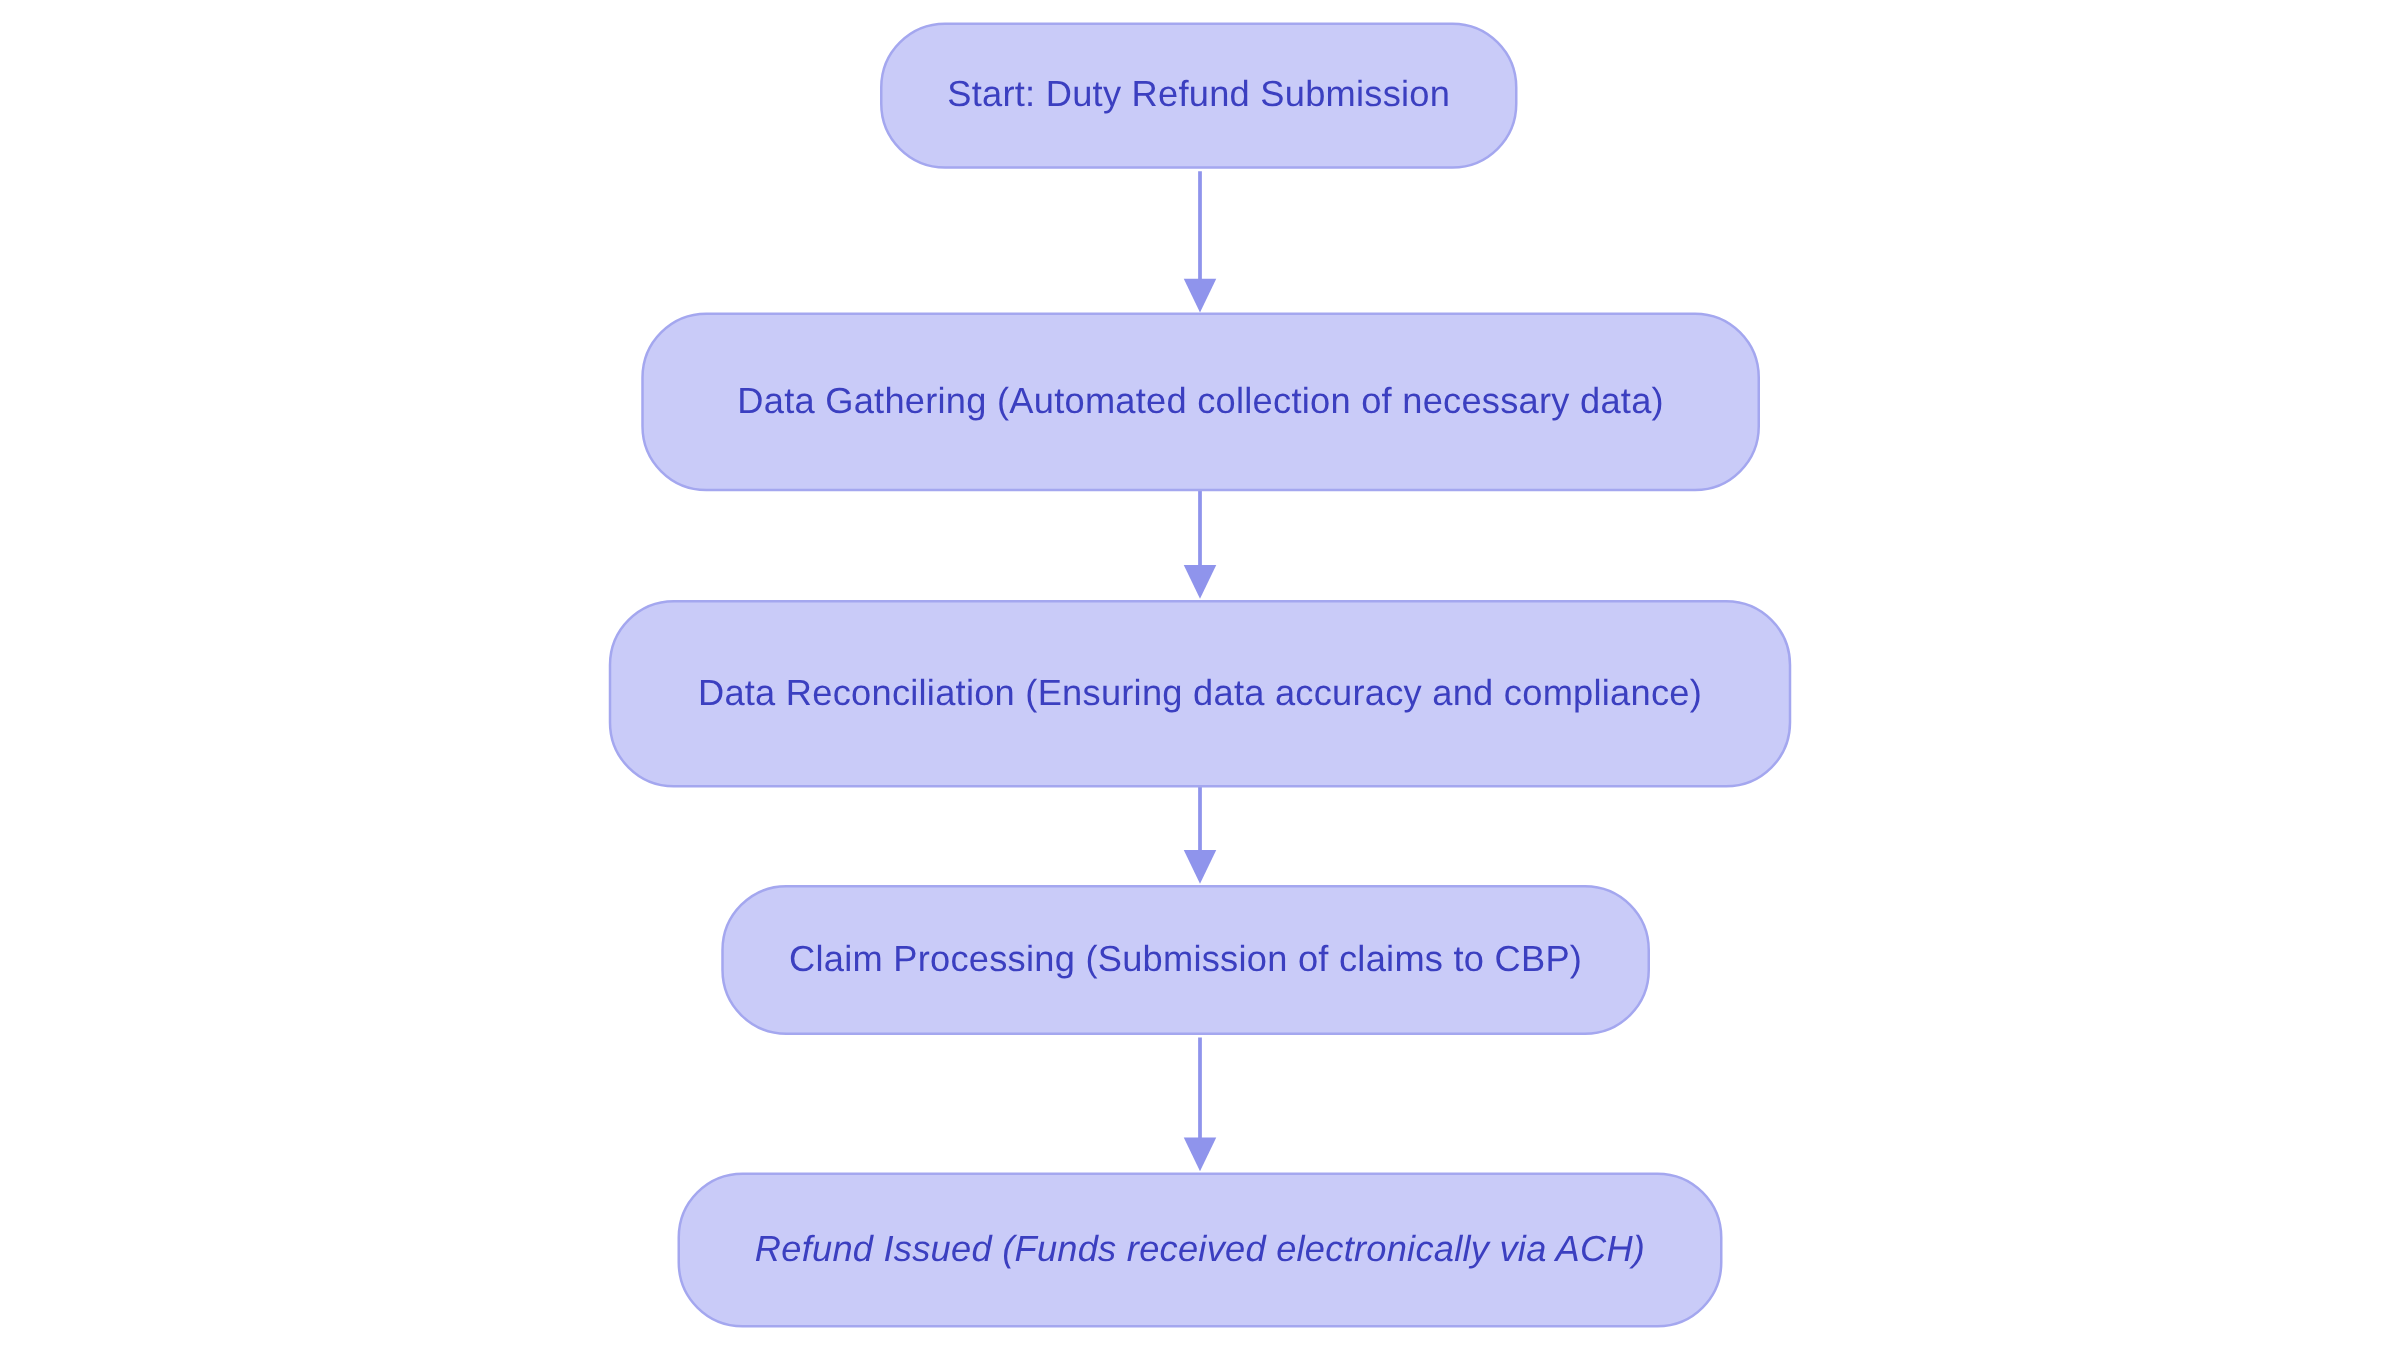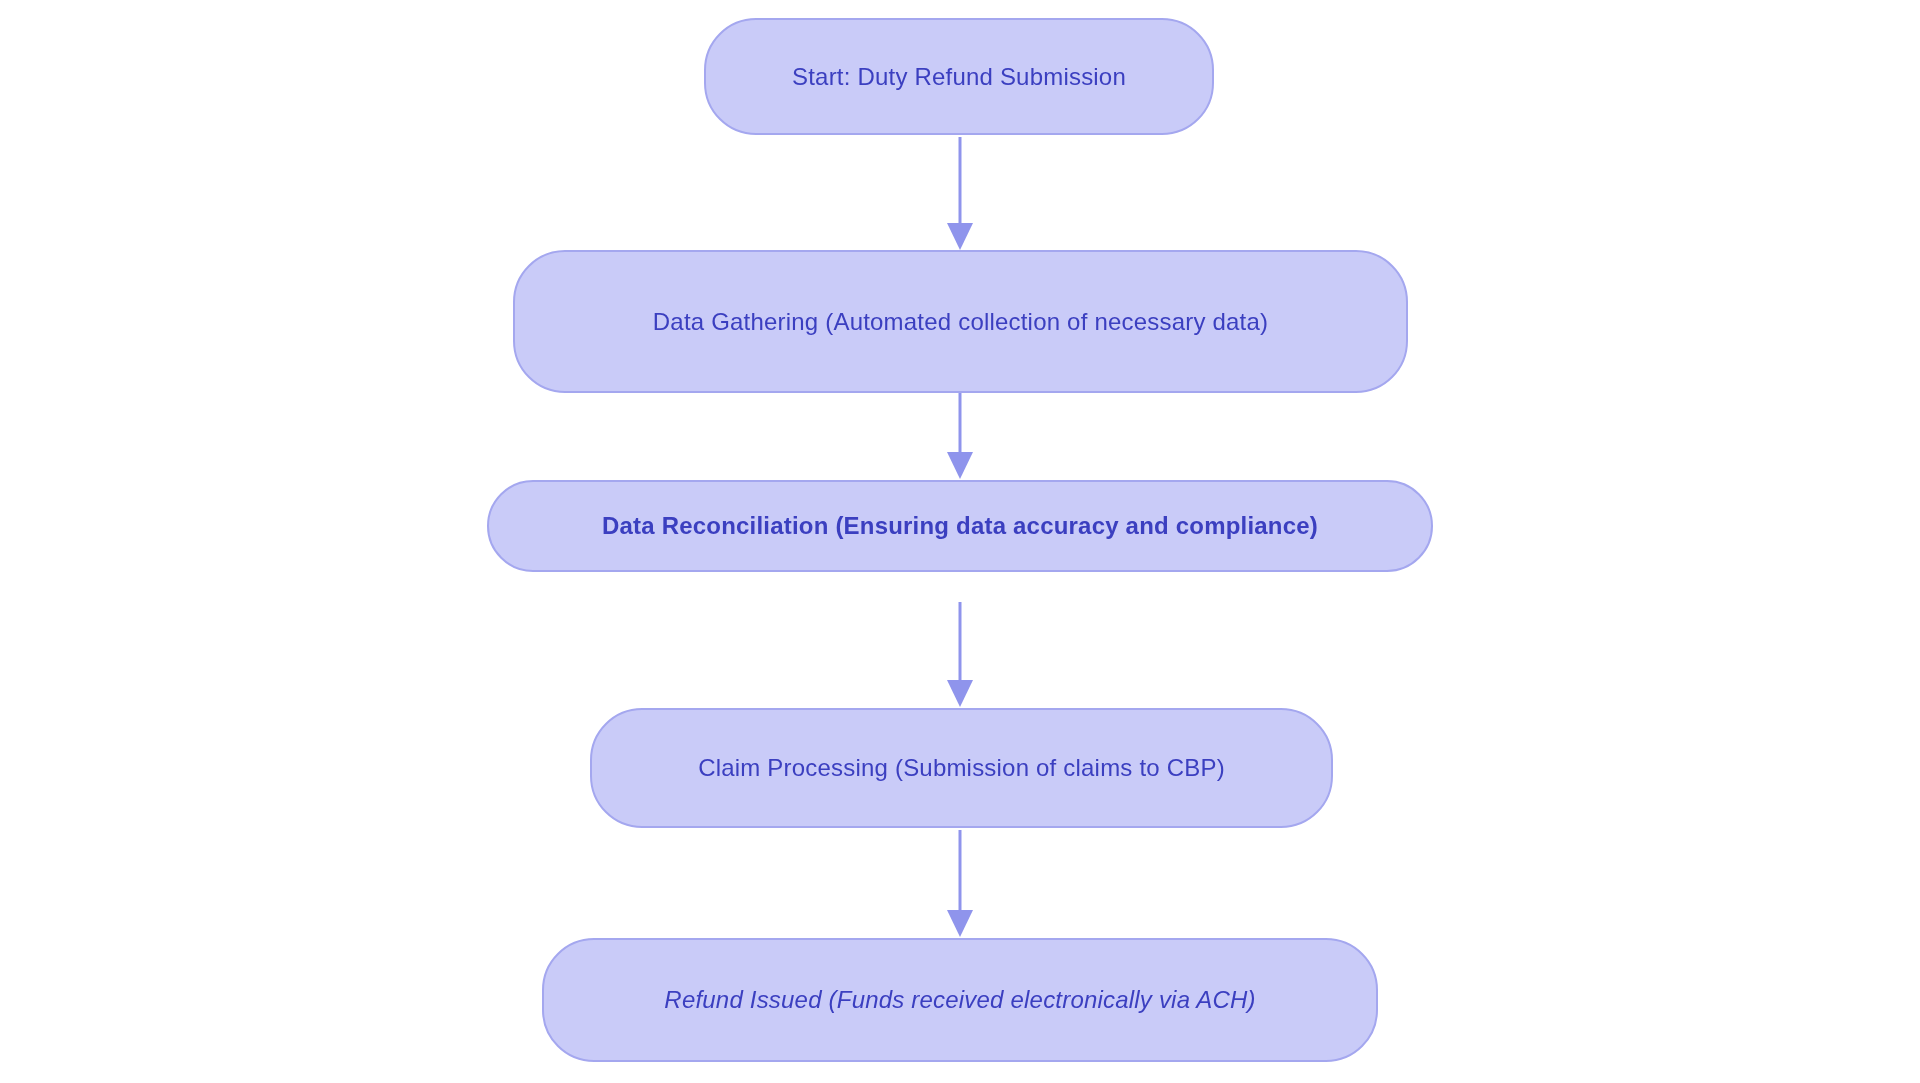"Start: Duty Refund Submission" .node { font-size: 24px -> 29px }
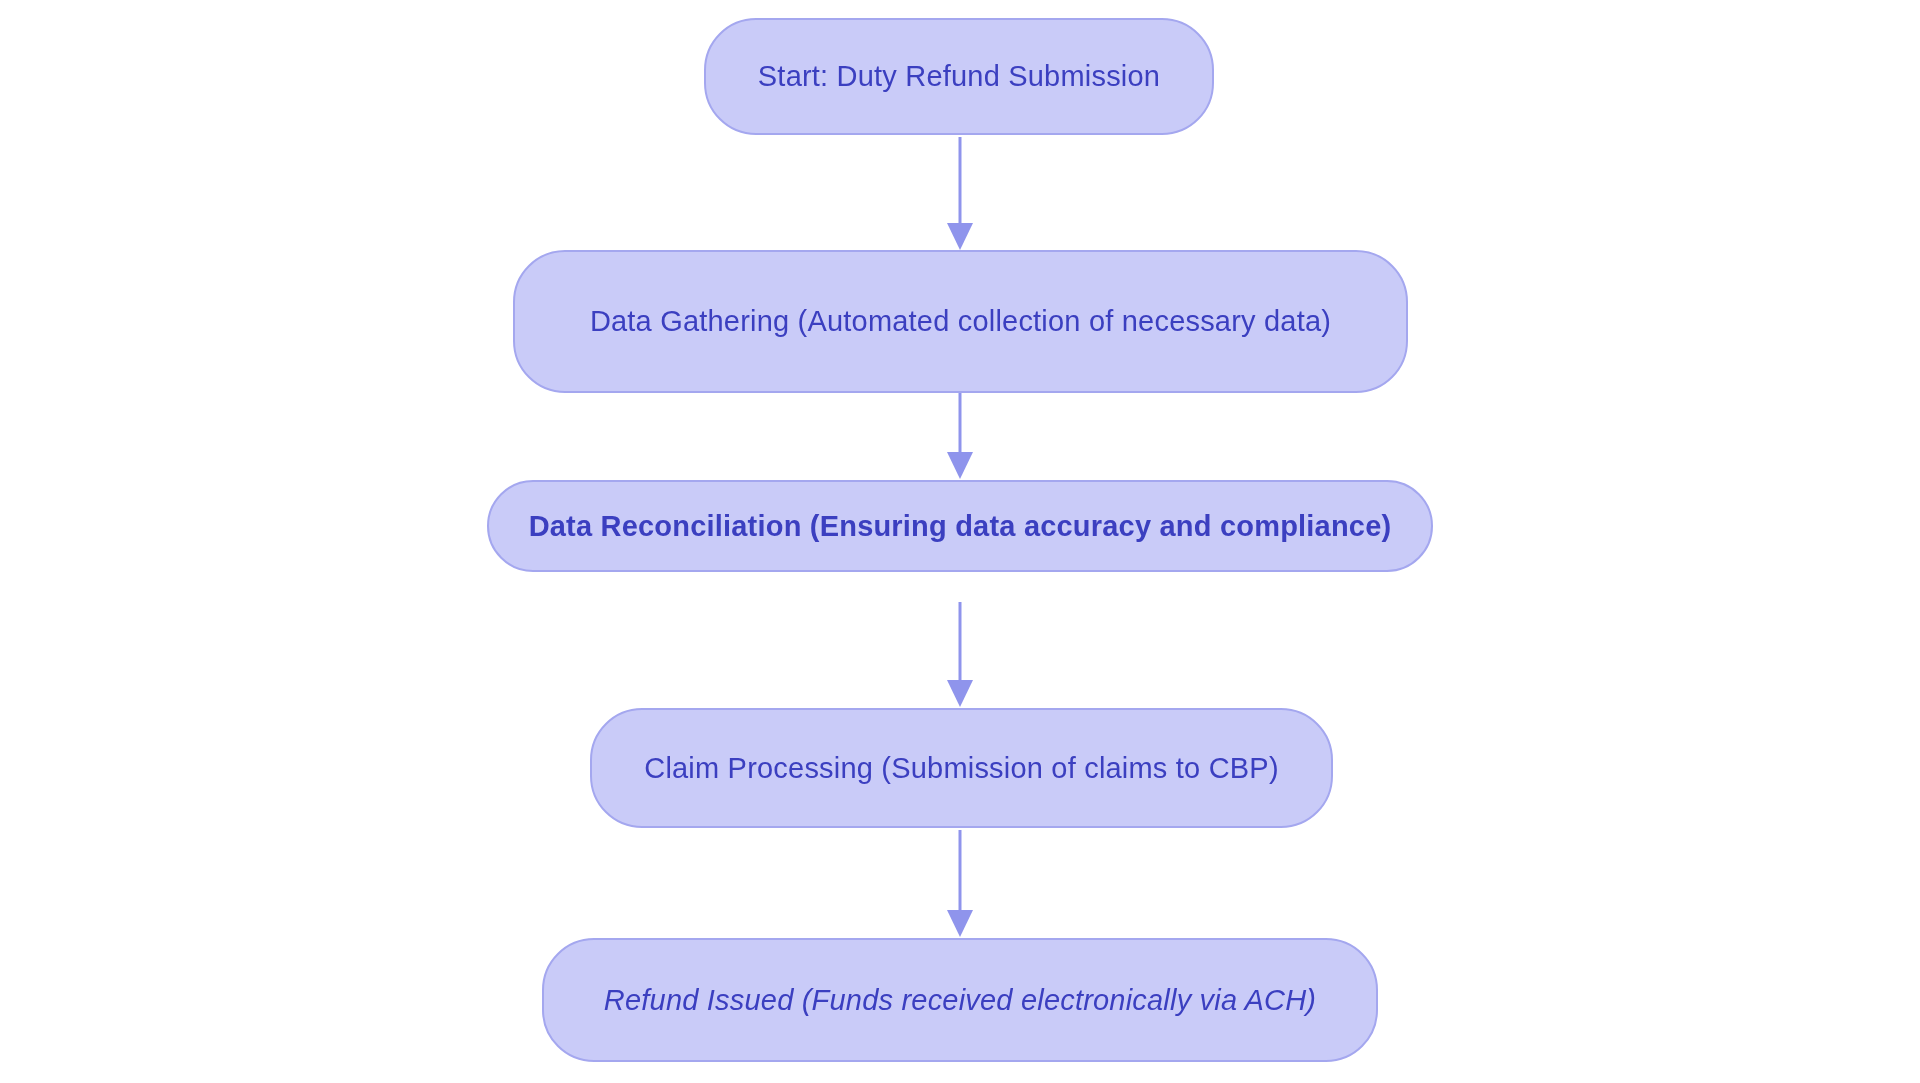"Data Reconciliation (Ensuring data" #node-3 { font-weight: bold -> none; height: 92px -> 150px }
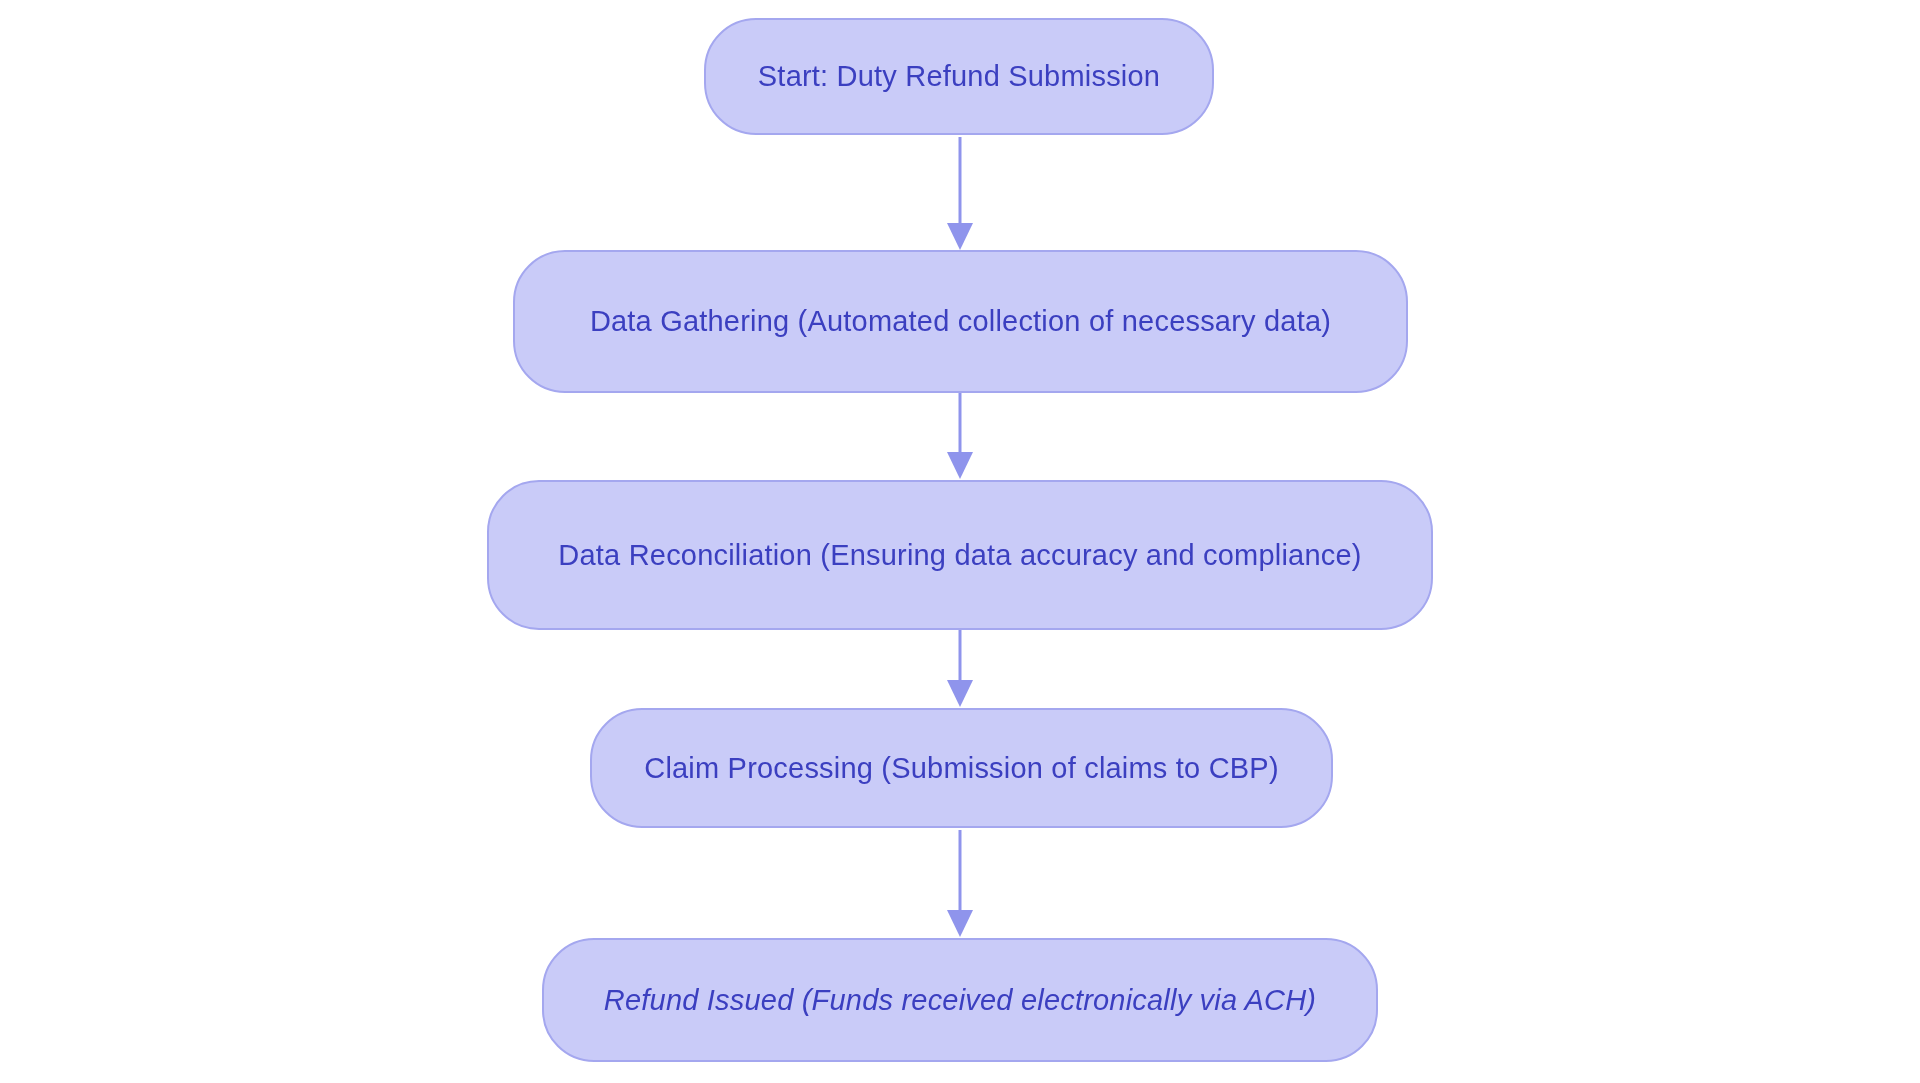"Claim Processing (Submission of claims" #node-4 { left: 590px -> 577px }
